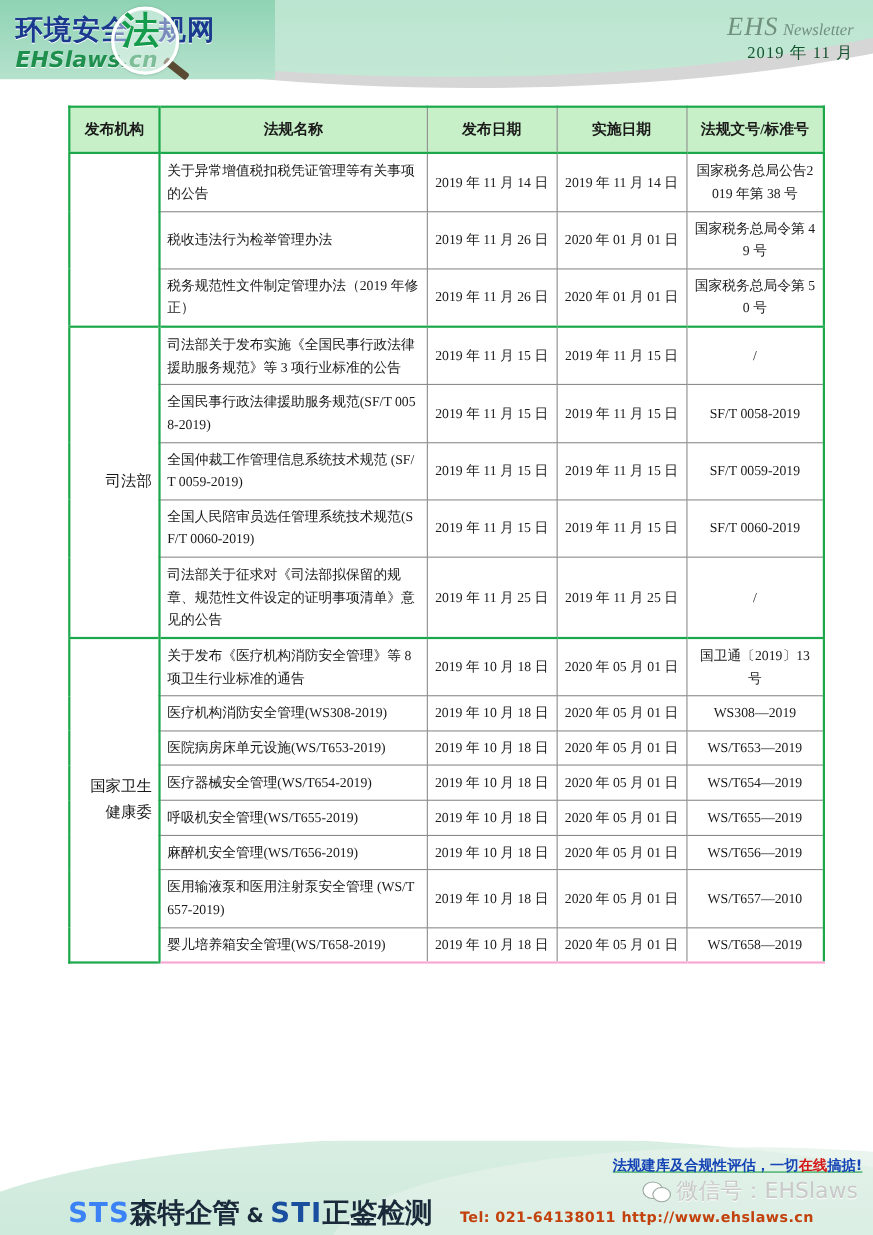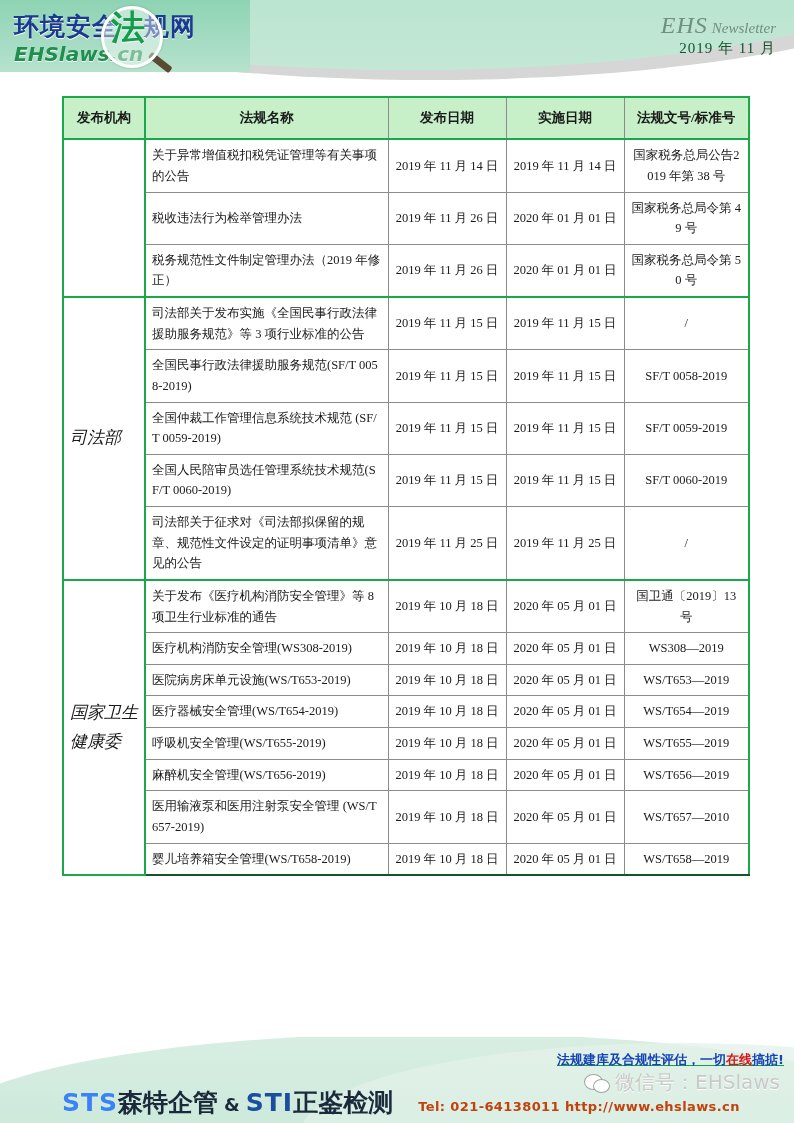"司法部" table.reg tbody td.c0 { font-size: 17px -> 14px; font-style: italic -> none; text-align: left -> right }
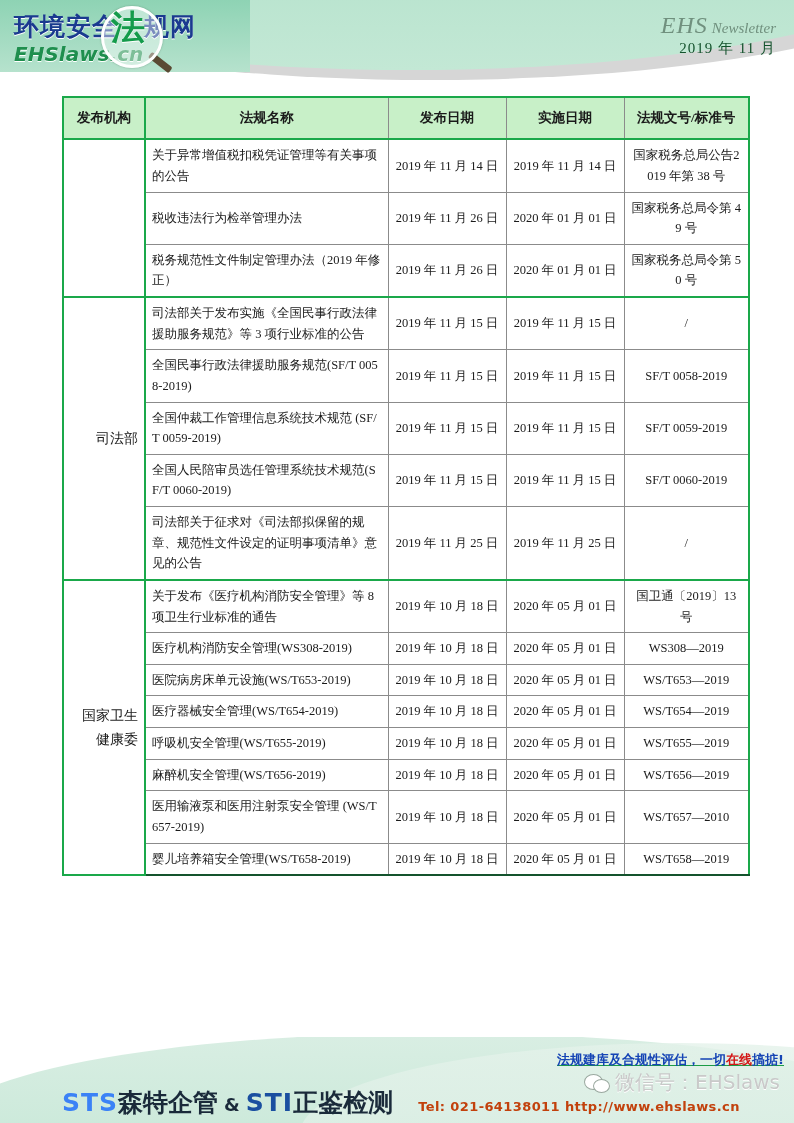"婴儿培养箱安全管理(WS/T658-2019)" tr.last-row td { border-bottom: 2px solid #14532d -> 2px solid #f9a8d4 }
